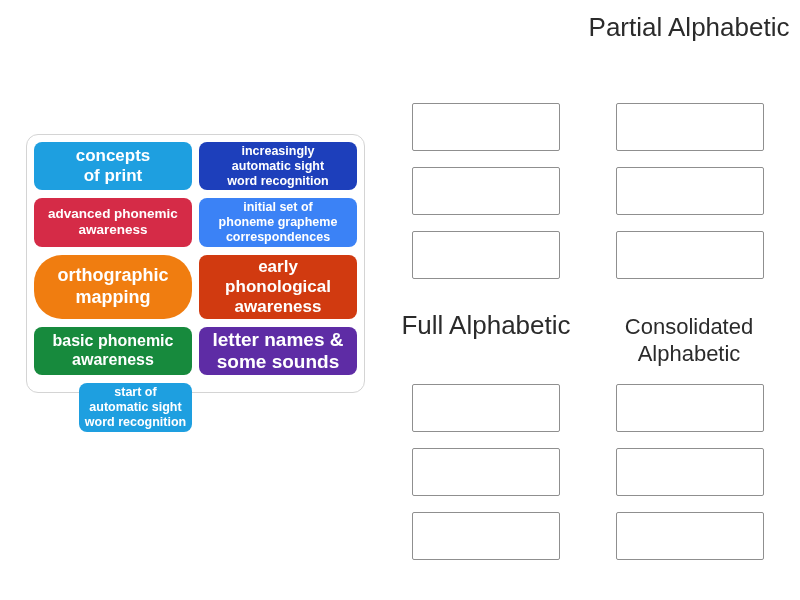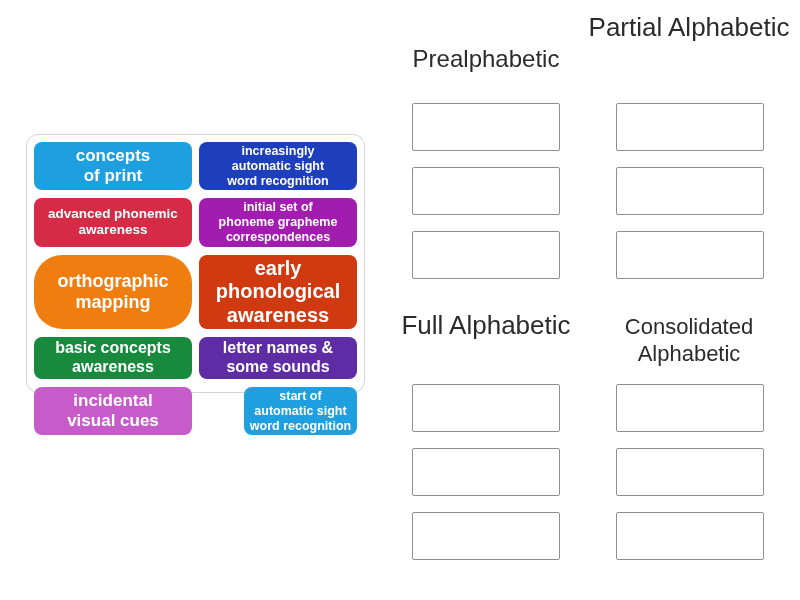"Prealphabetic" div.ghead { html: <div>Prealphabetic</div> -> none }
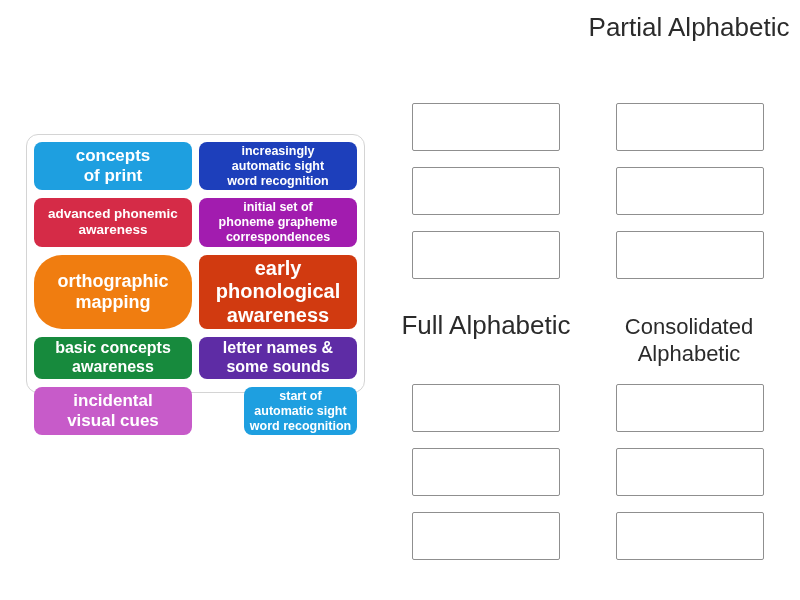"initial set of" div.tile { background-color: #a21caf -> #3b82f6 }
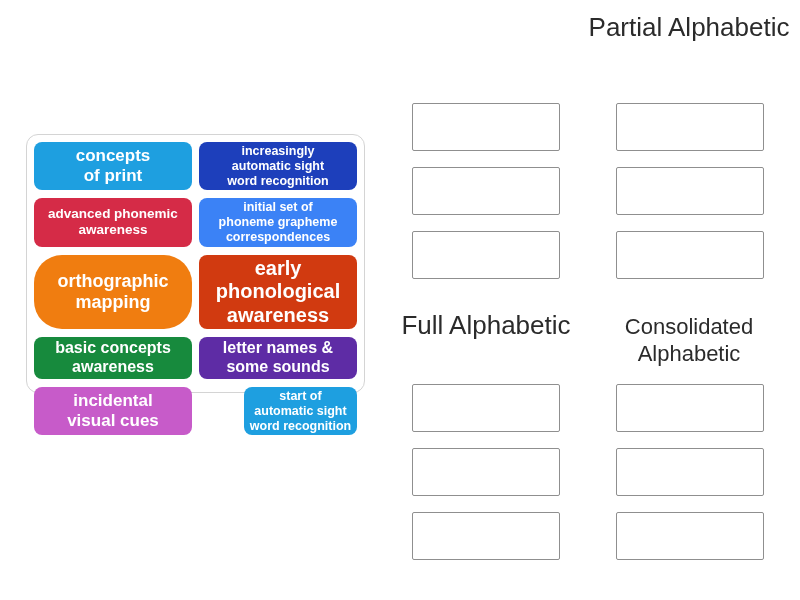"early phonological" .t6 { font-size: 20px -> 17px }
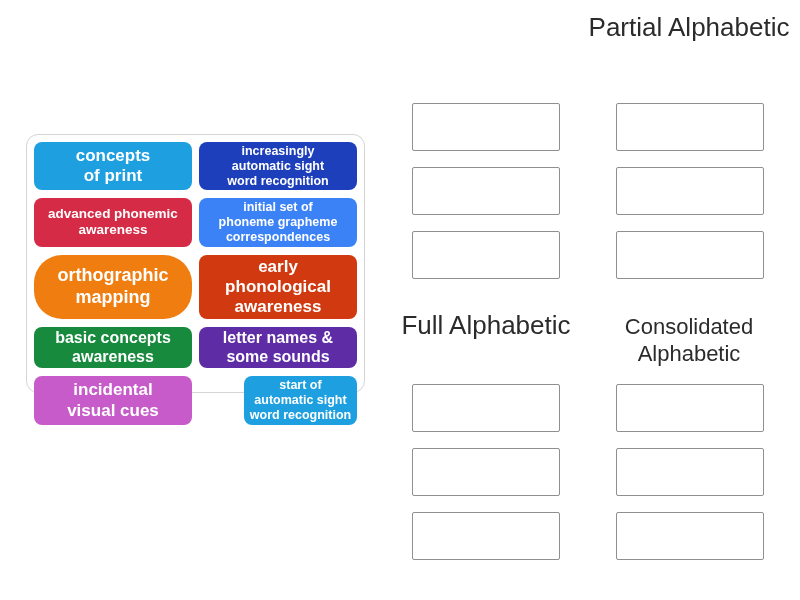"basic concepts" div.tile { text: concepts -> phonemic }
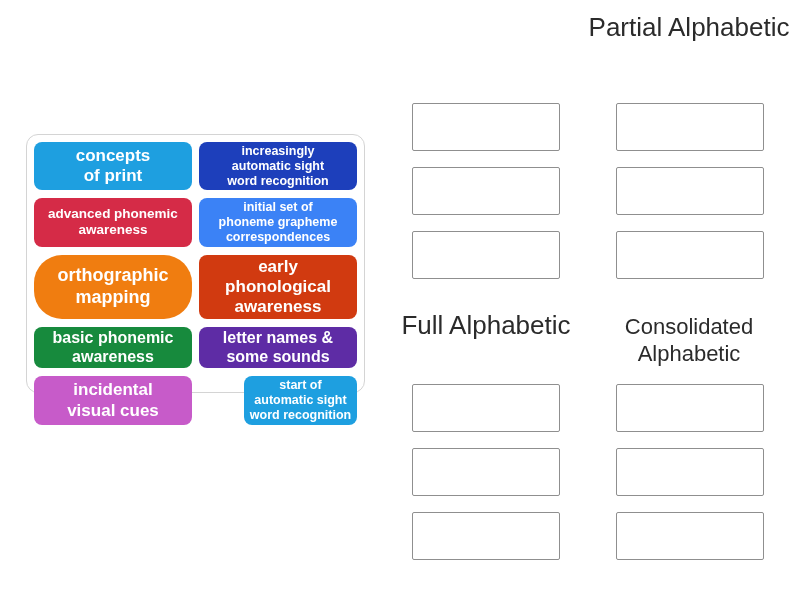"letter names &" .t8 { font-size: 16px -> 19px }
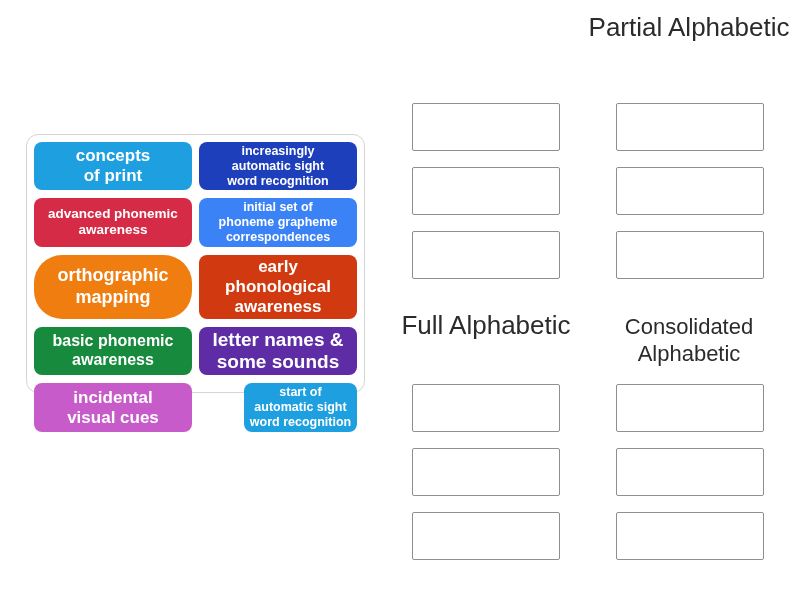"incidental" div.tile { html: <div>incidental visual cues</div> -> none }
